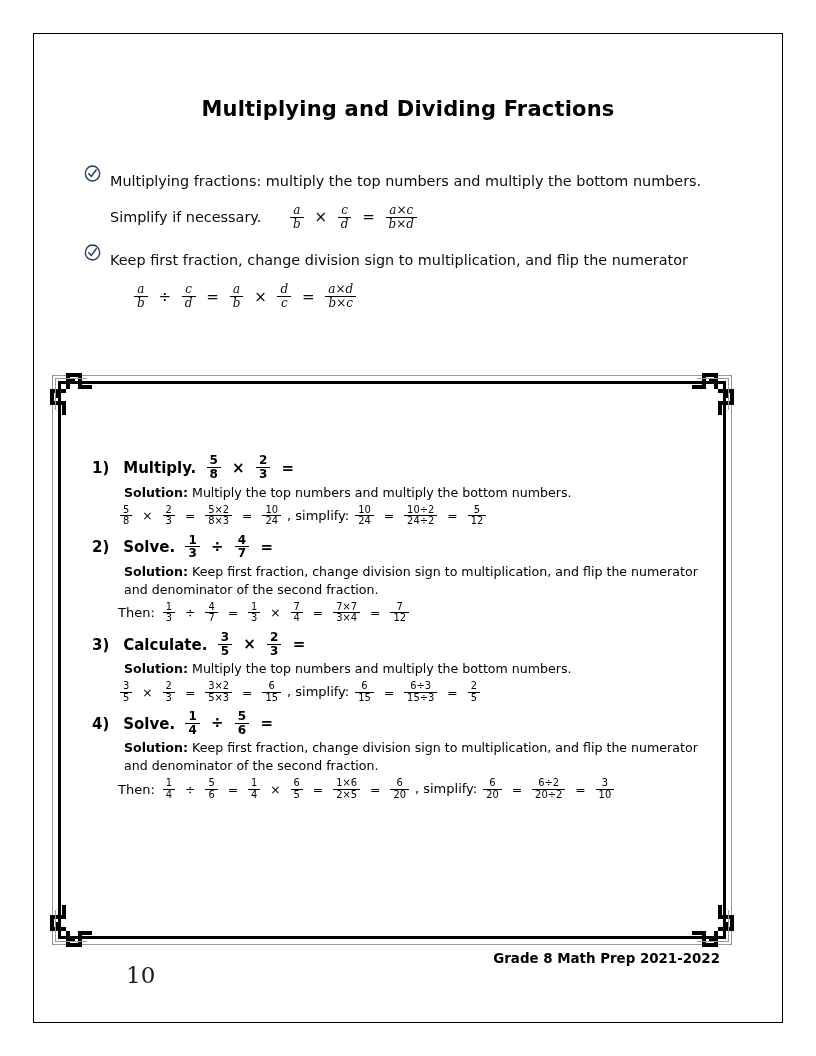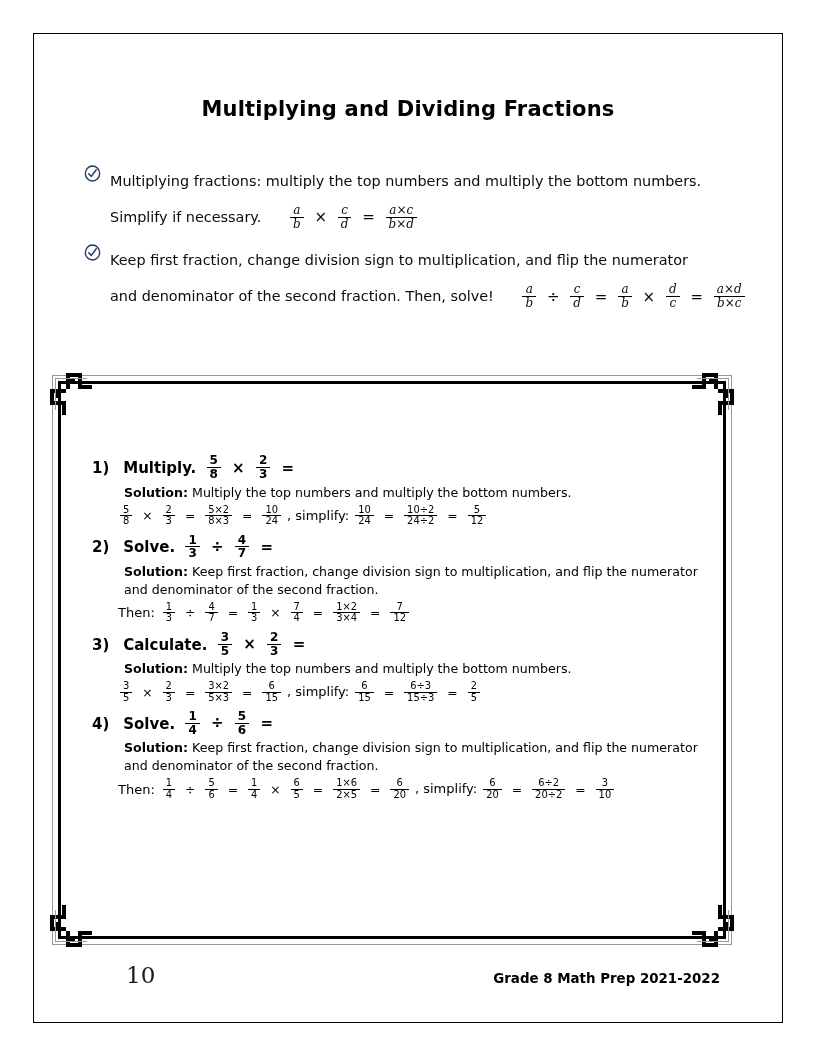"and denominator of the second fraction. Then," span { html: <span>and denominator of the second fraction. Then, solve!</span> -> none }
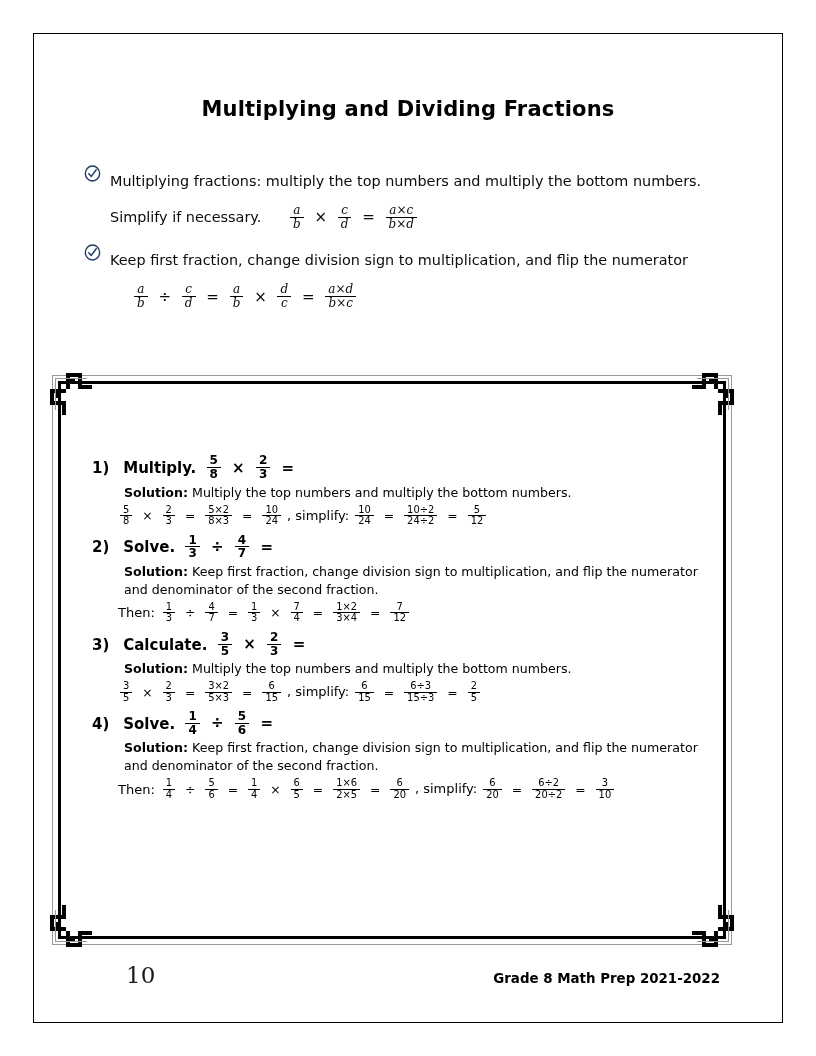"1×2" span.num { text: 1×2 -> 7×7 }
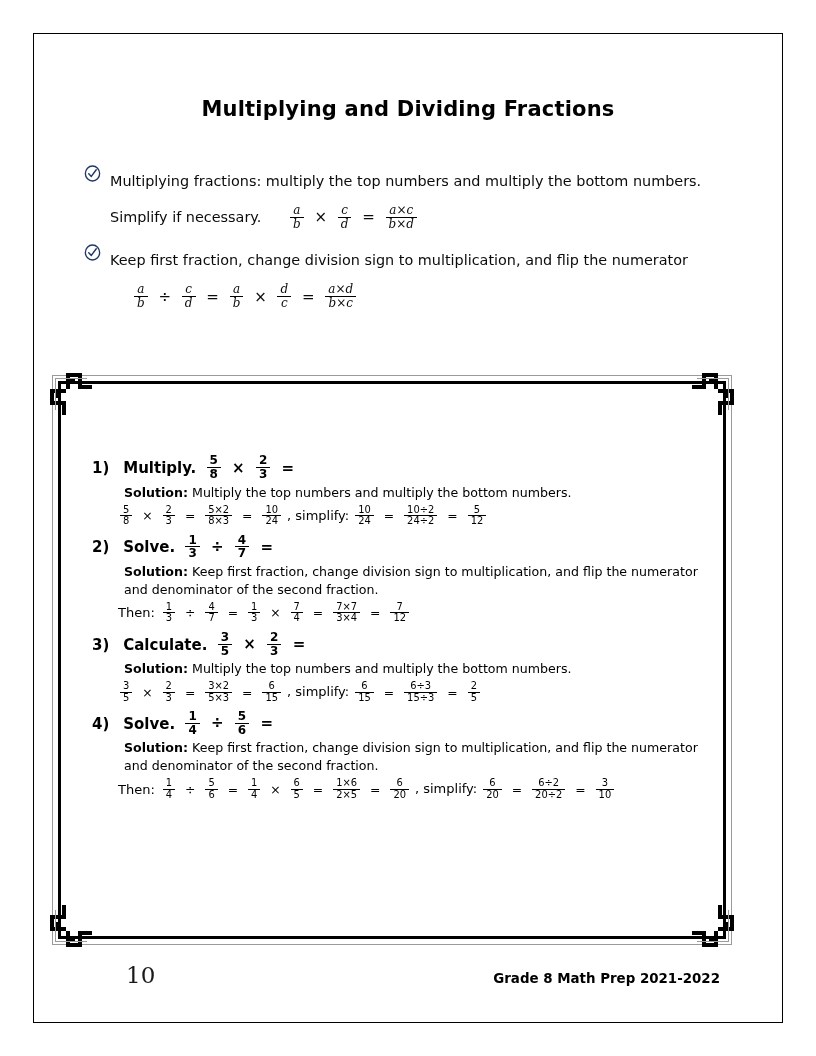"Grade 8 Math Prep 2021-2022" .footer-note { top: 971px -> 951px }
